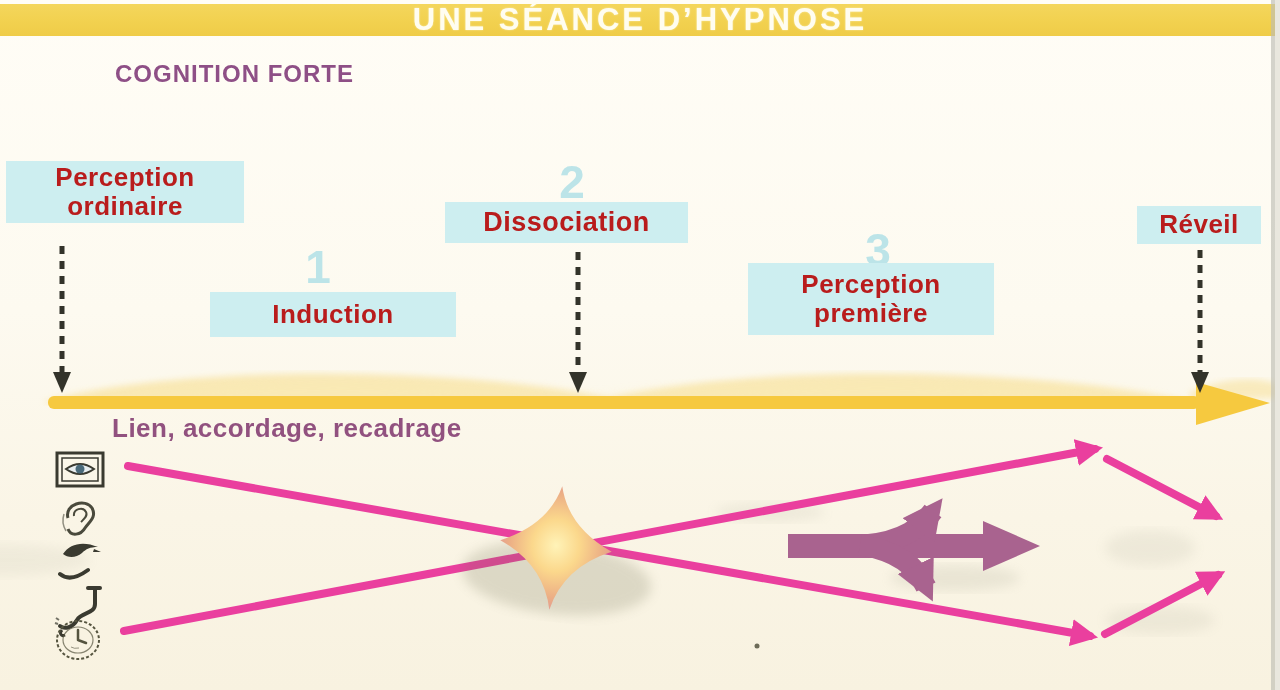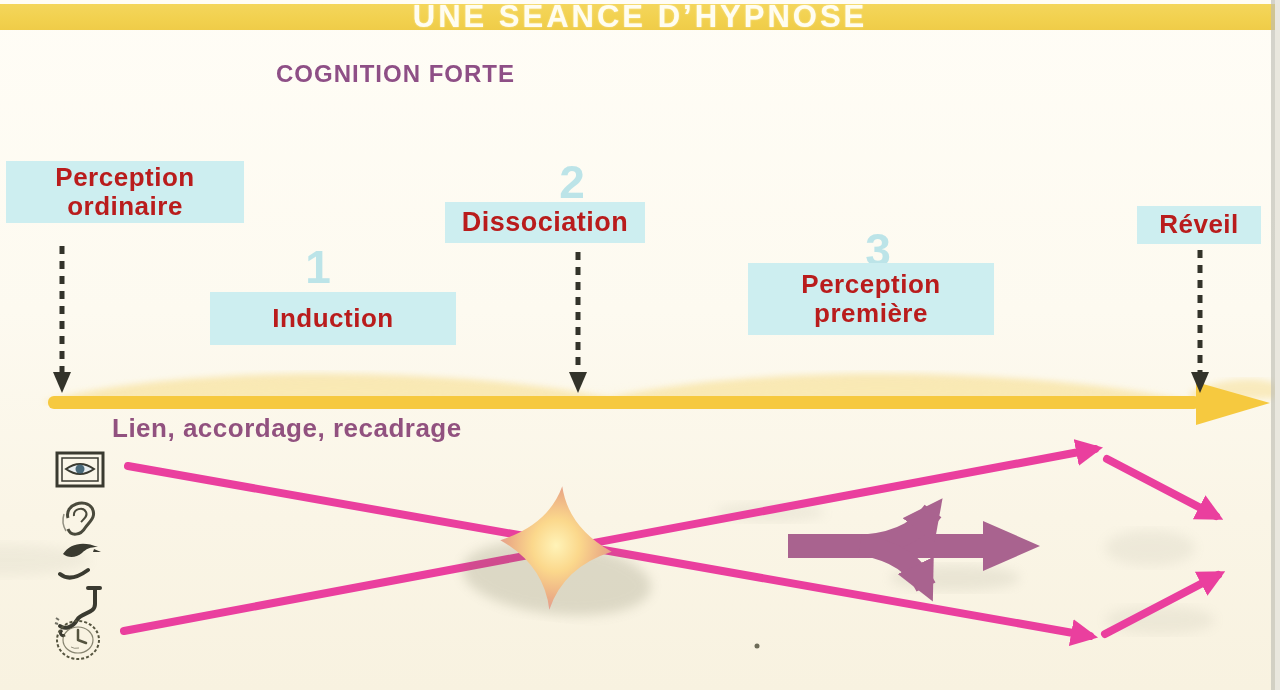"UNE SÉANCE D’HYPNOSE" #title-band { height: 26px -> 32px }
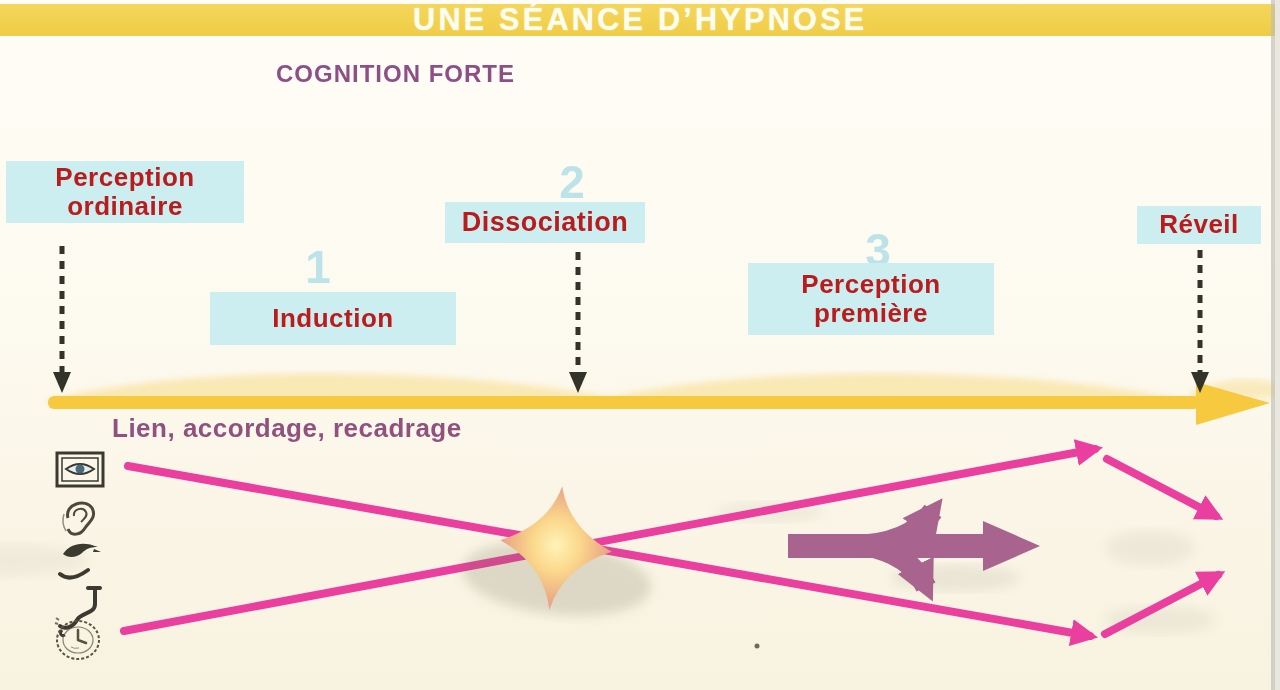"COGNITION FORTE" .heading { text-align: right -> left }
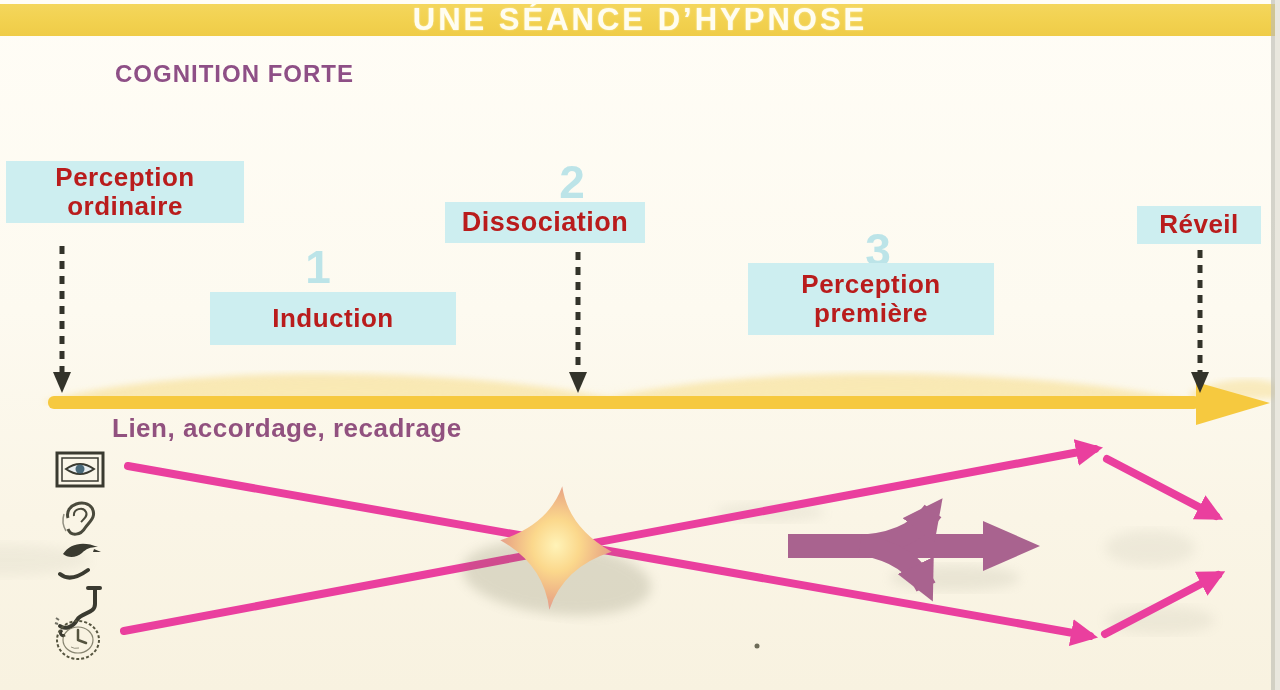"Dissociation" div.abs { width: 200px -> 243px }
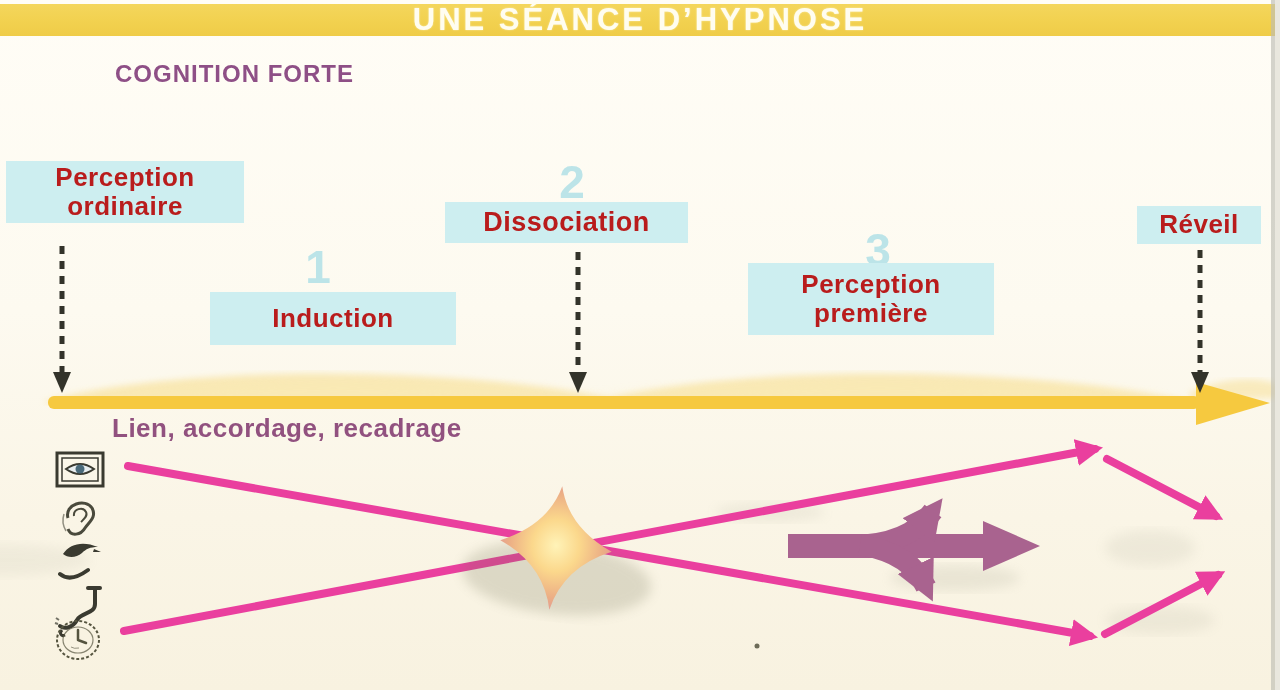"Induction" div.abs { height: 53px -> 45px }
